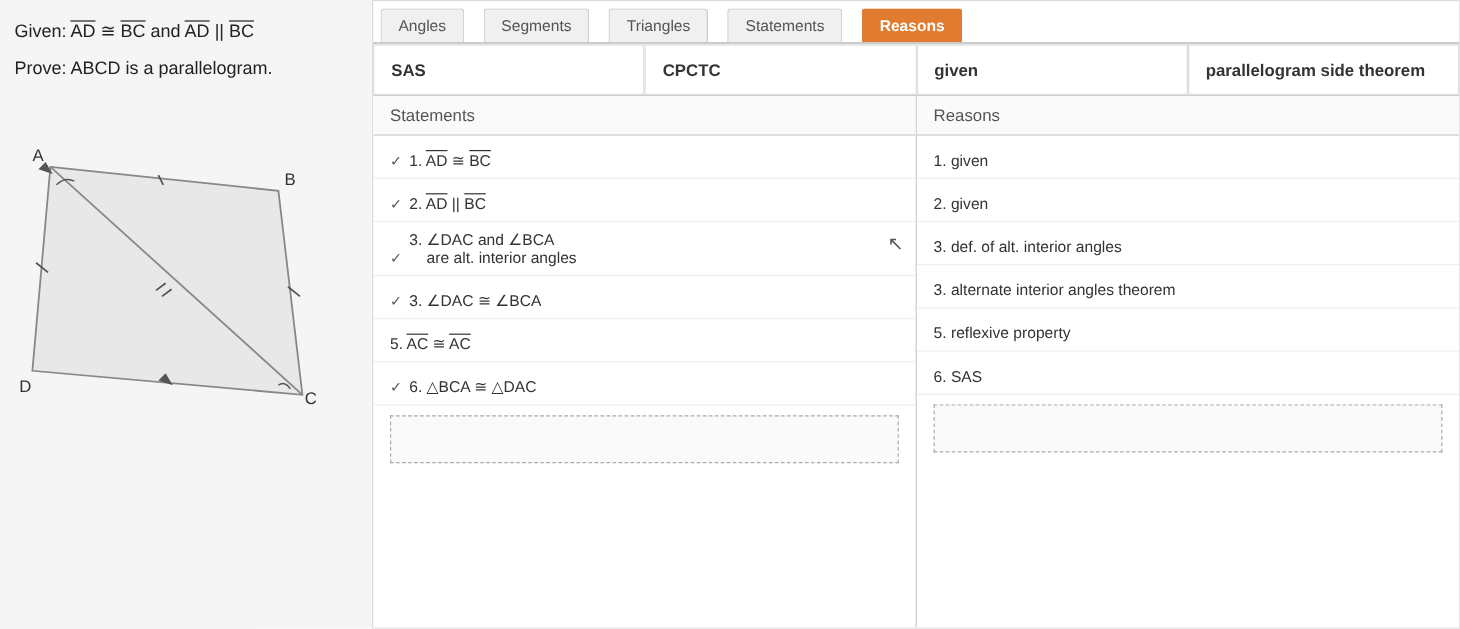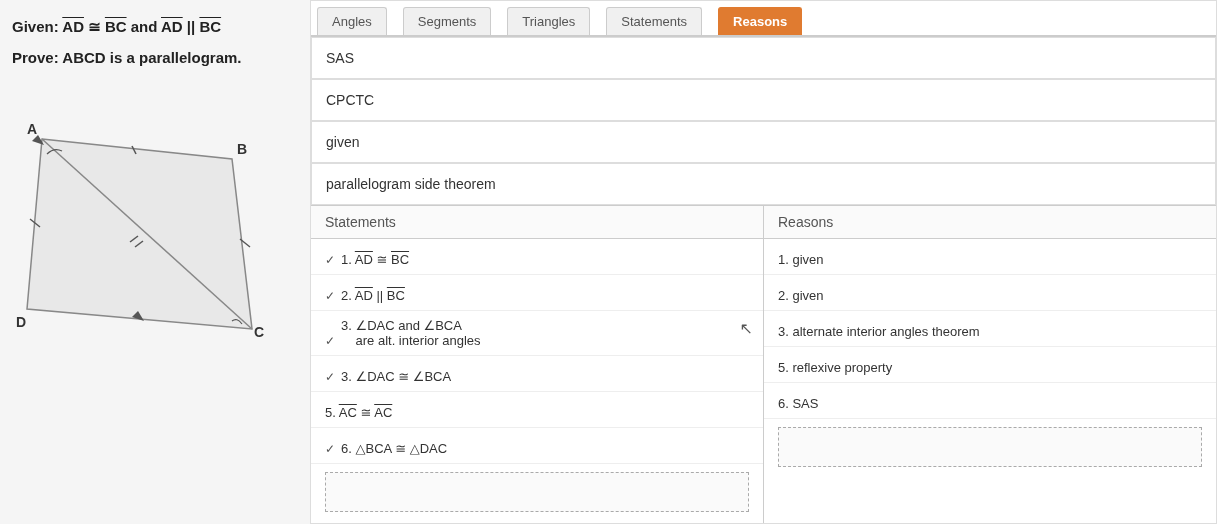"Given: AD ≅ BC and" .left-panel { font-weight: bold -> none }
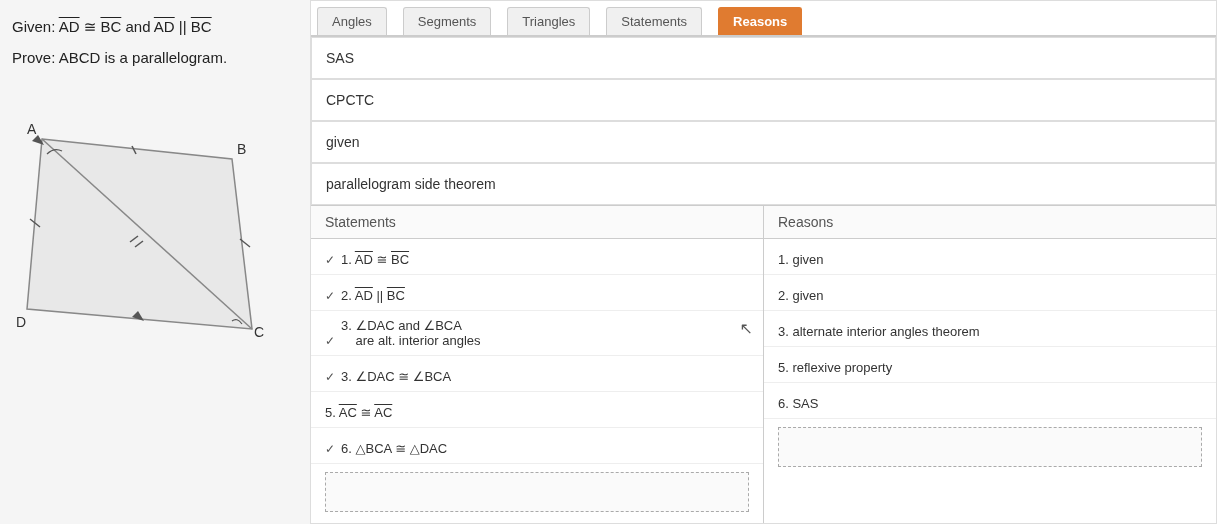"SAS" .drag-items { font-weight: none -> bold; grid-template-columns: 1fr -> 1fr 1fr 1fr 1fr }
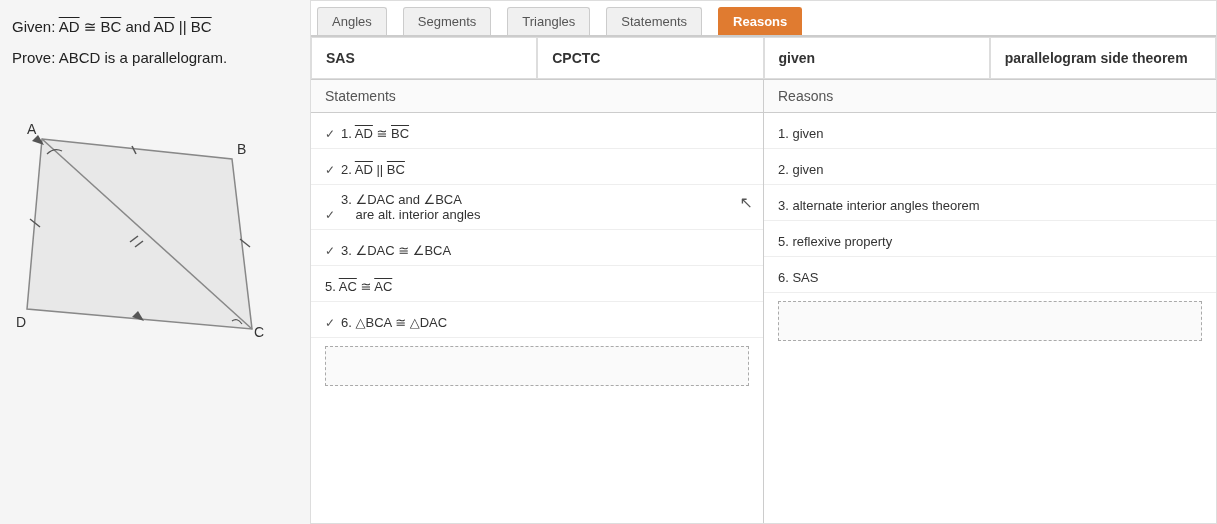"3. def. of alt. interior" div.proof-row { html: none -> <div> <span>3. def. of alt. interior angles</span> </div> }
